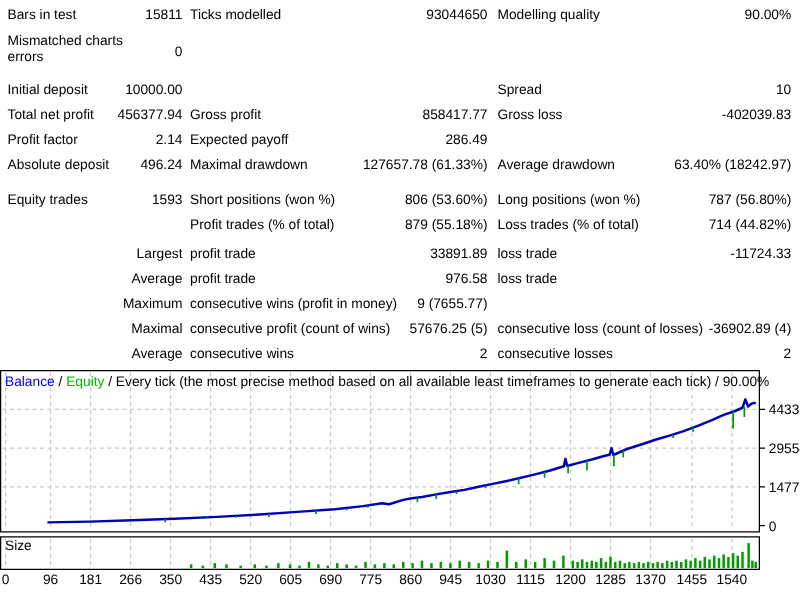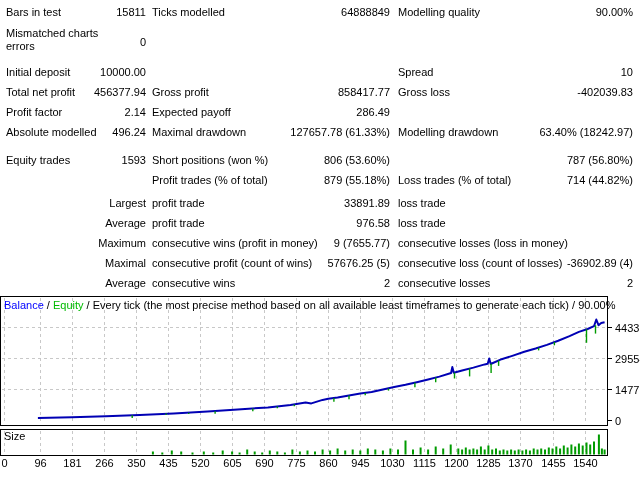"64888849" span.c2v { text: 64888849 -> 93044650 }
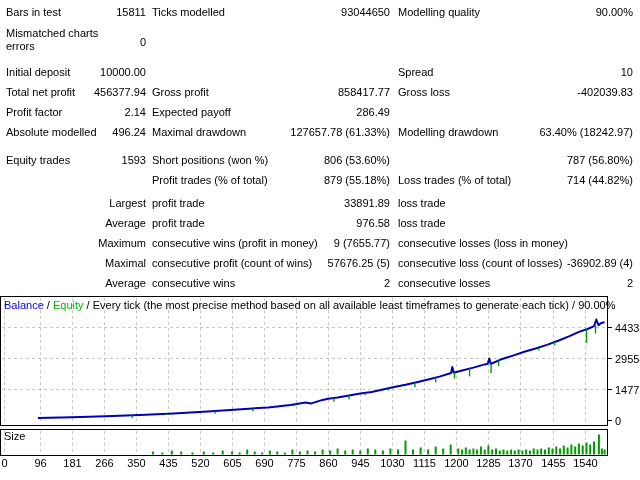"Absolute modelled" span.c1l { text: modelled -> deposit }
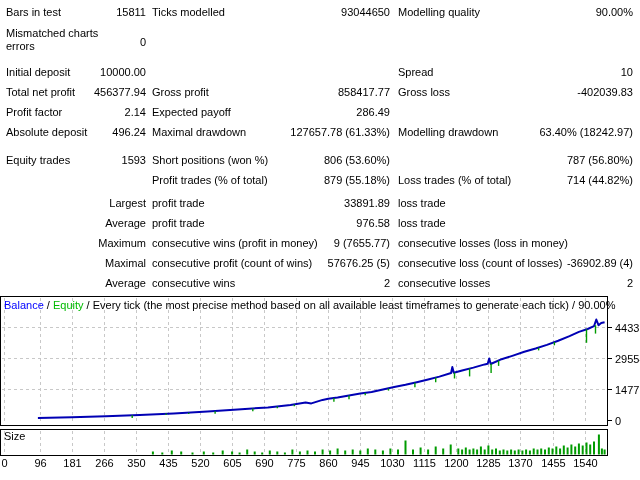"Modelling drawdown" span.c3l { text: Modelling -> Average }
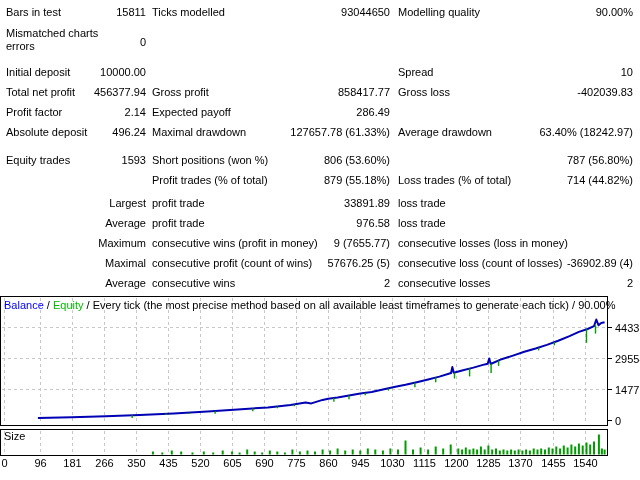"Long positions (won %)" span.c3l { html: none -> <span>Long positions (won %)</span> }
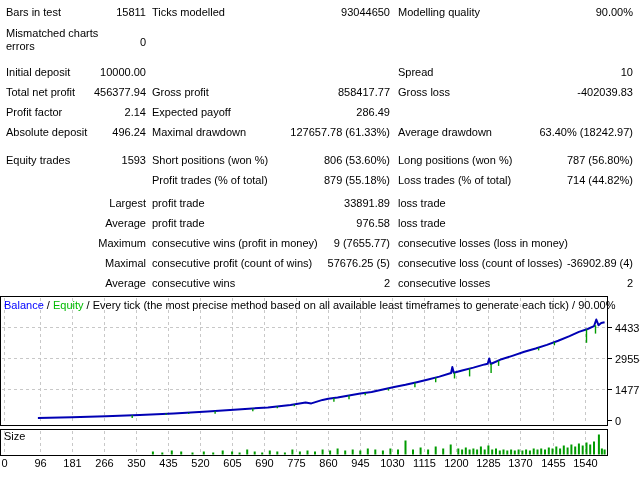"-11724.33" span.c3v { html: none -> <span>-11724.33</span> }
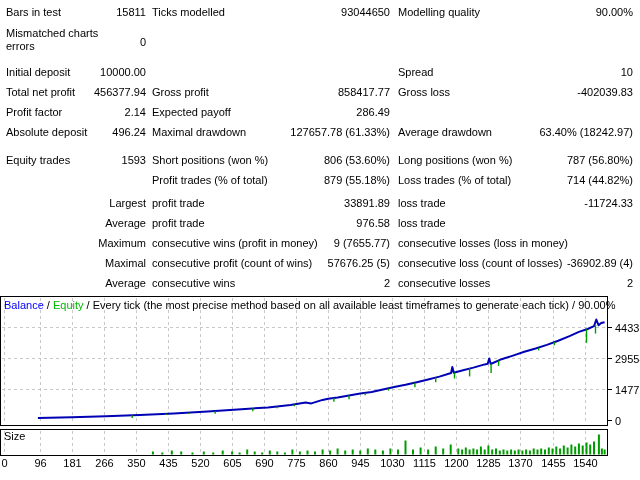"consecutive losses (loss in money)" span.c3l { html: <span>consecutive losses (loss in money)</span> -> none }
